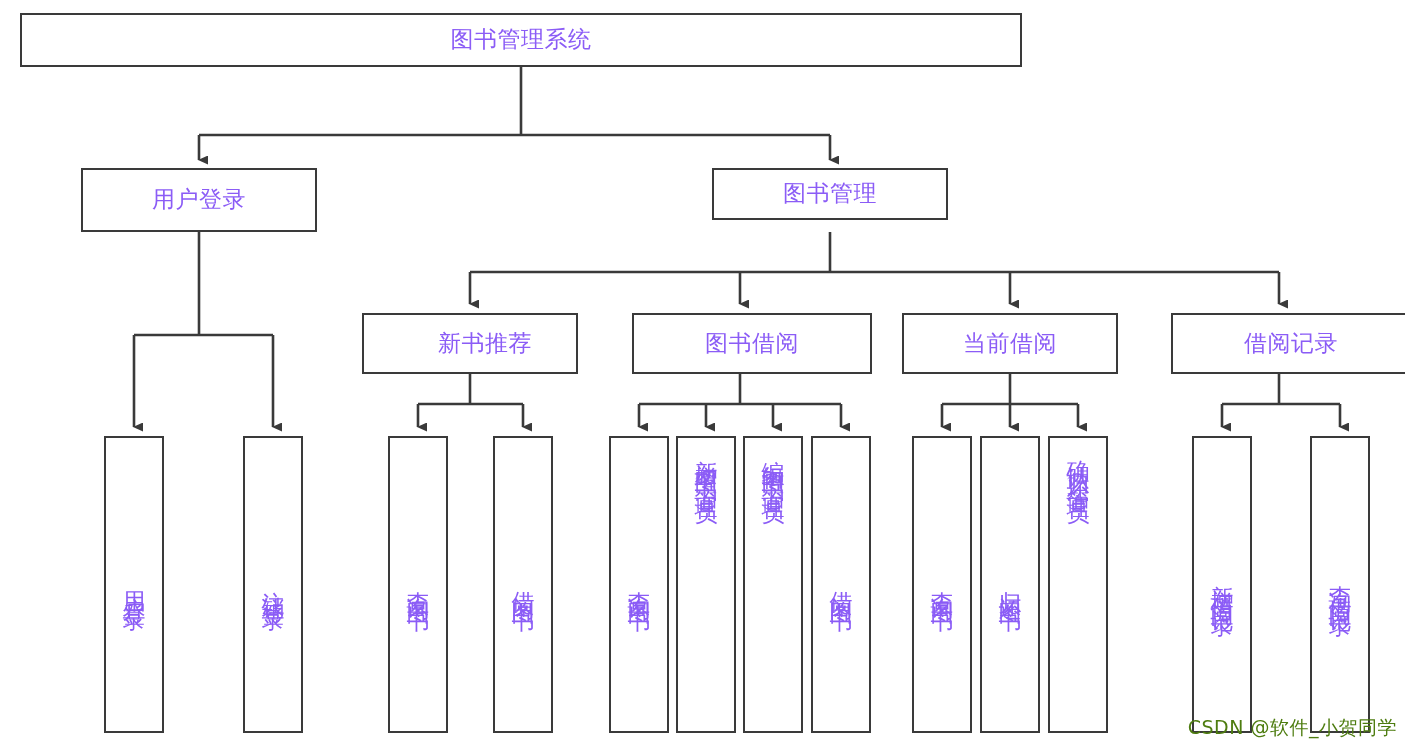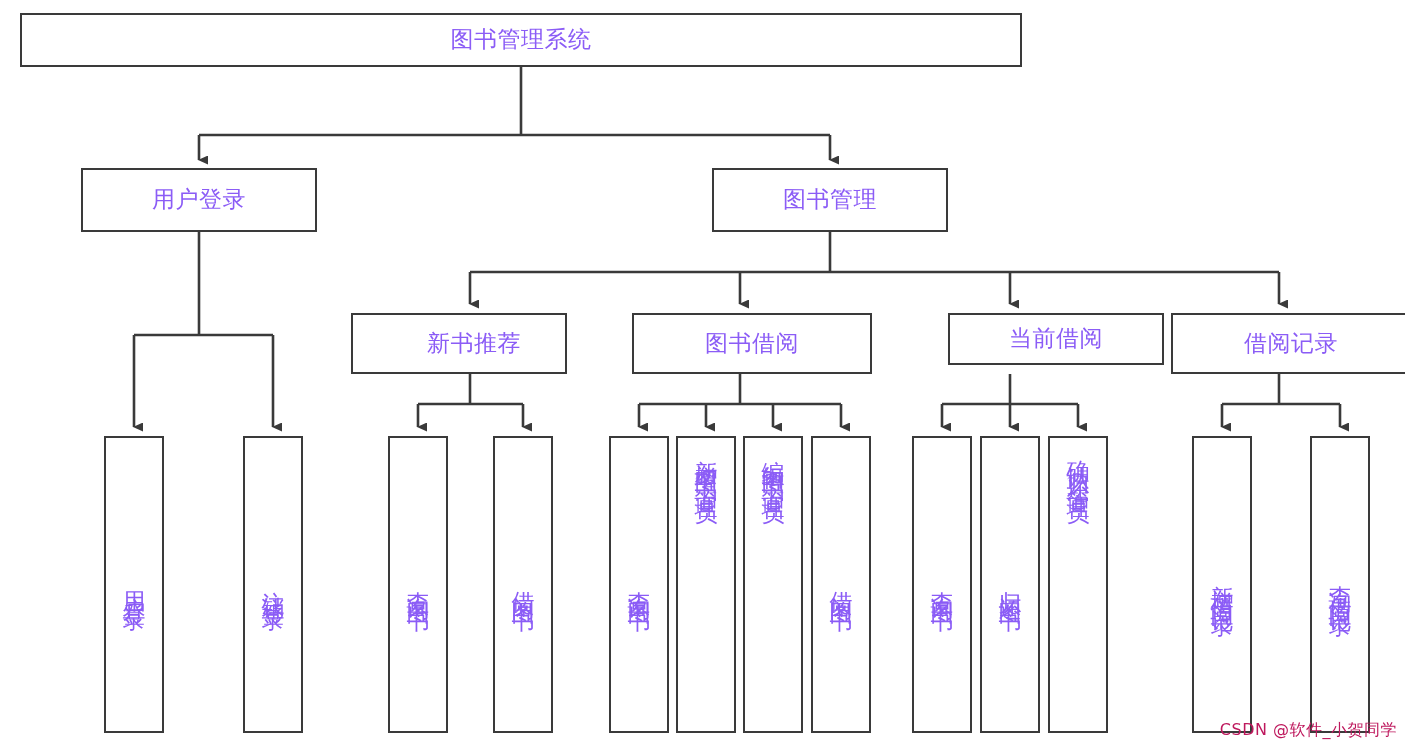"图书管理" div.node { height: 64px -> 52px }
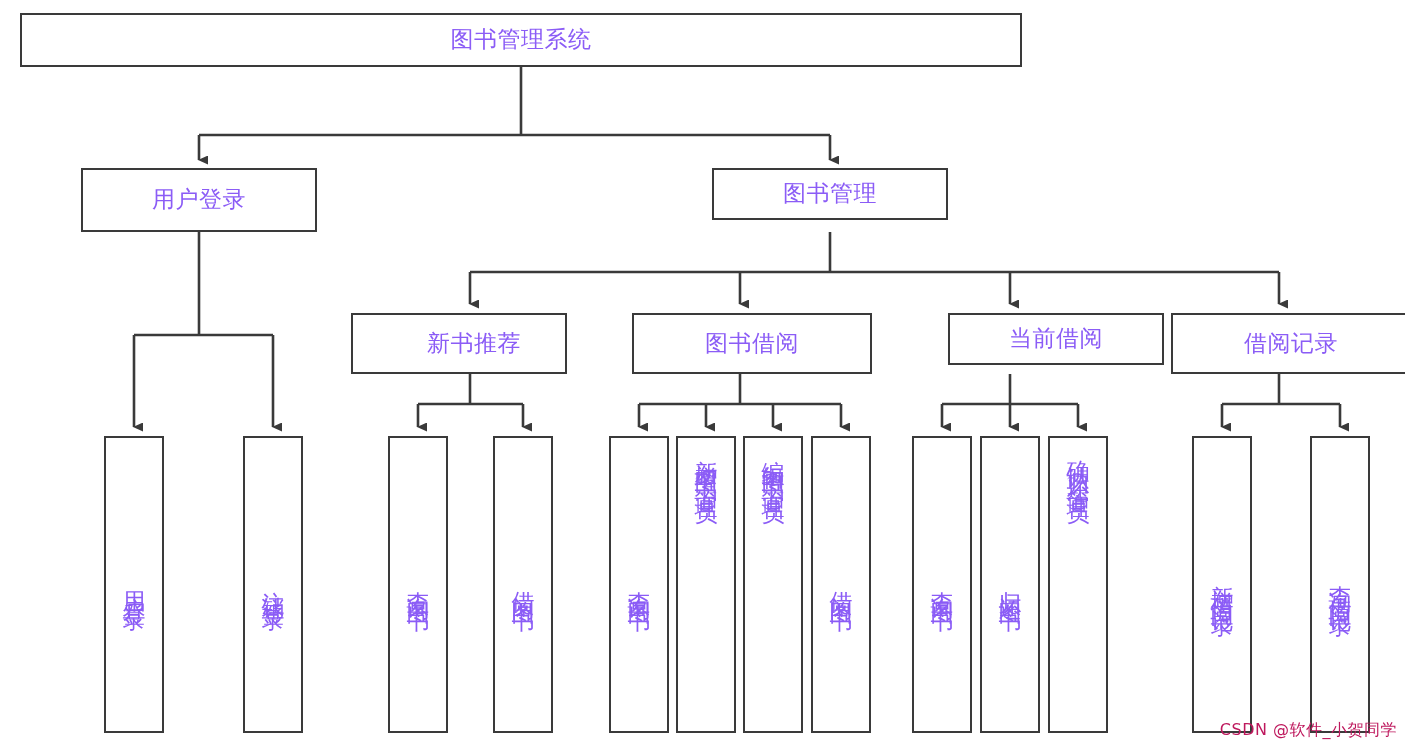"新书推荐" div.node { left: 351px -> 362px }
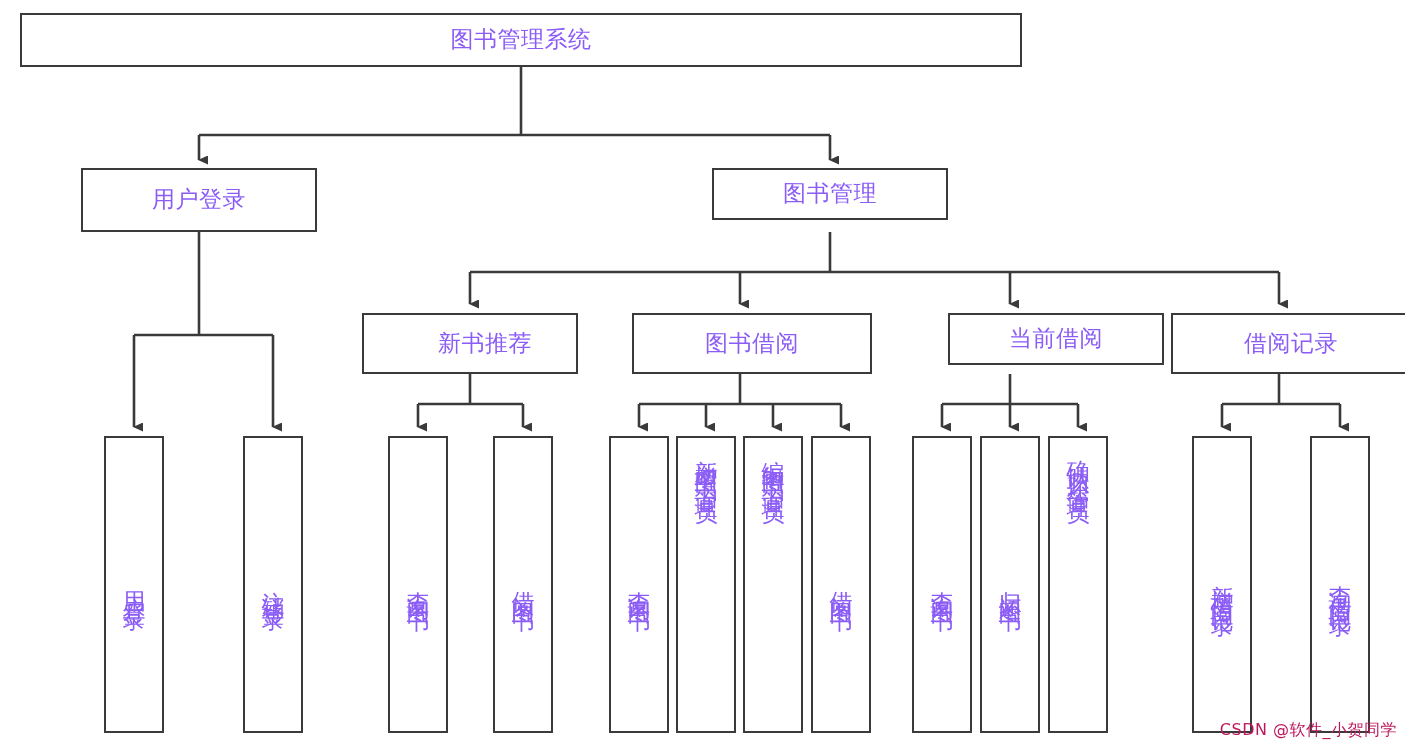"当前借阅" div.node { height: 52px -> 61px; left: 948px -> 902px }
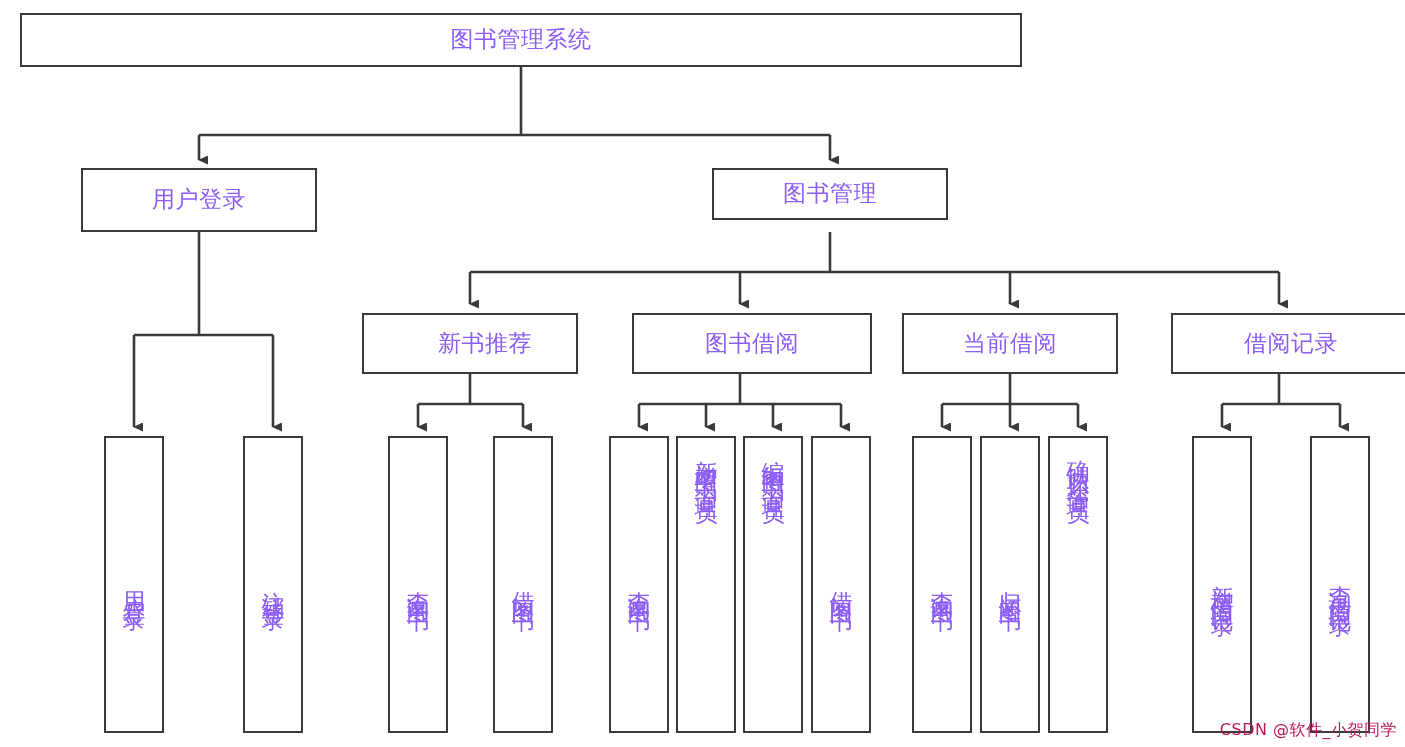"CSDN @软件_小贺同学" #watermark { color: #be185d -> #4d7c0f; font-size: 16px -> 19px }
